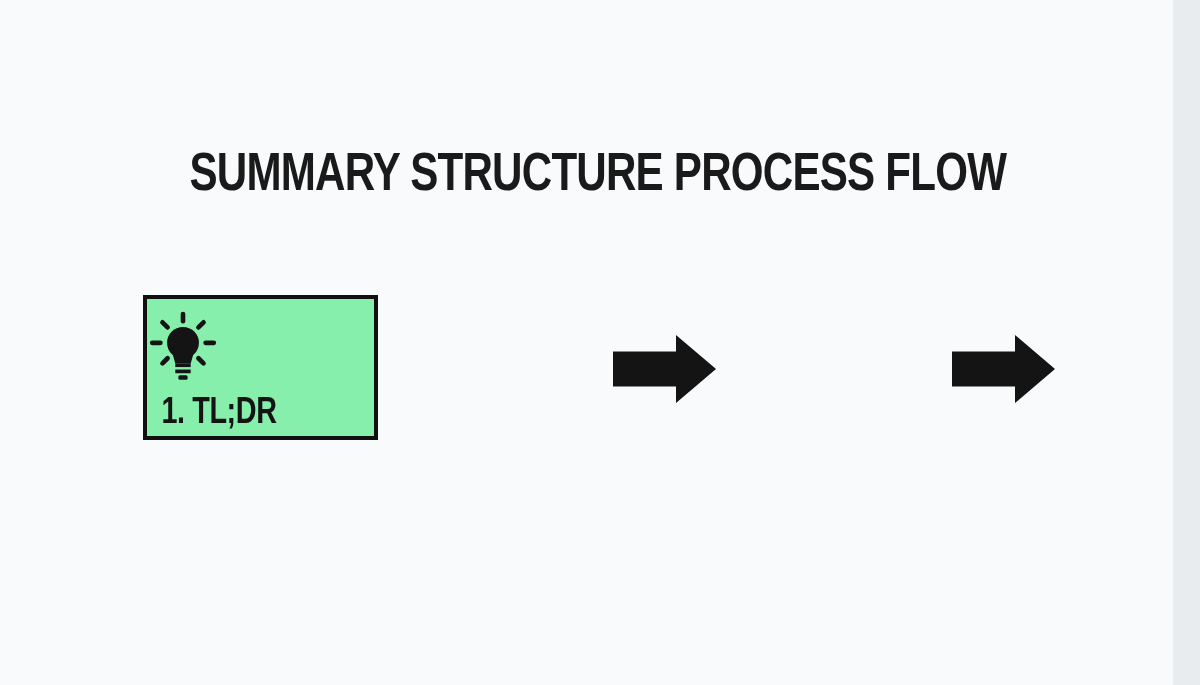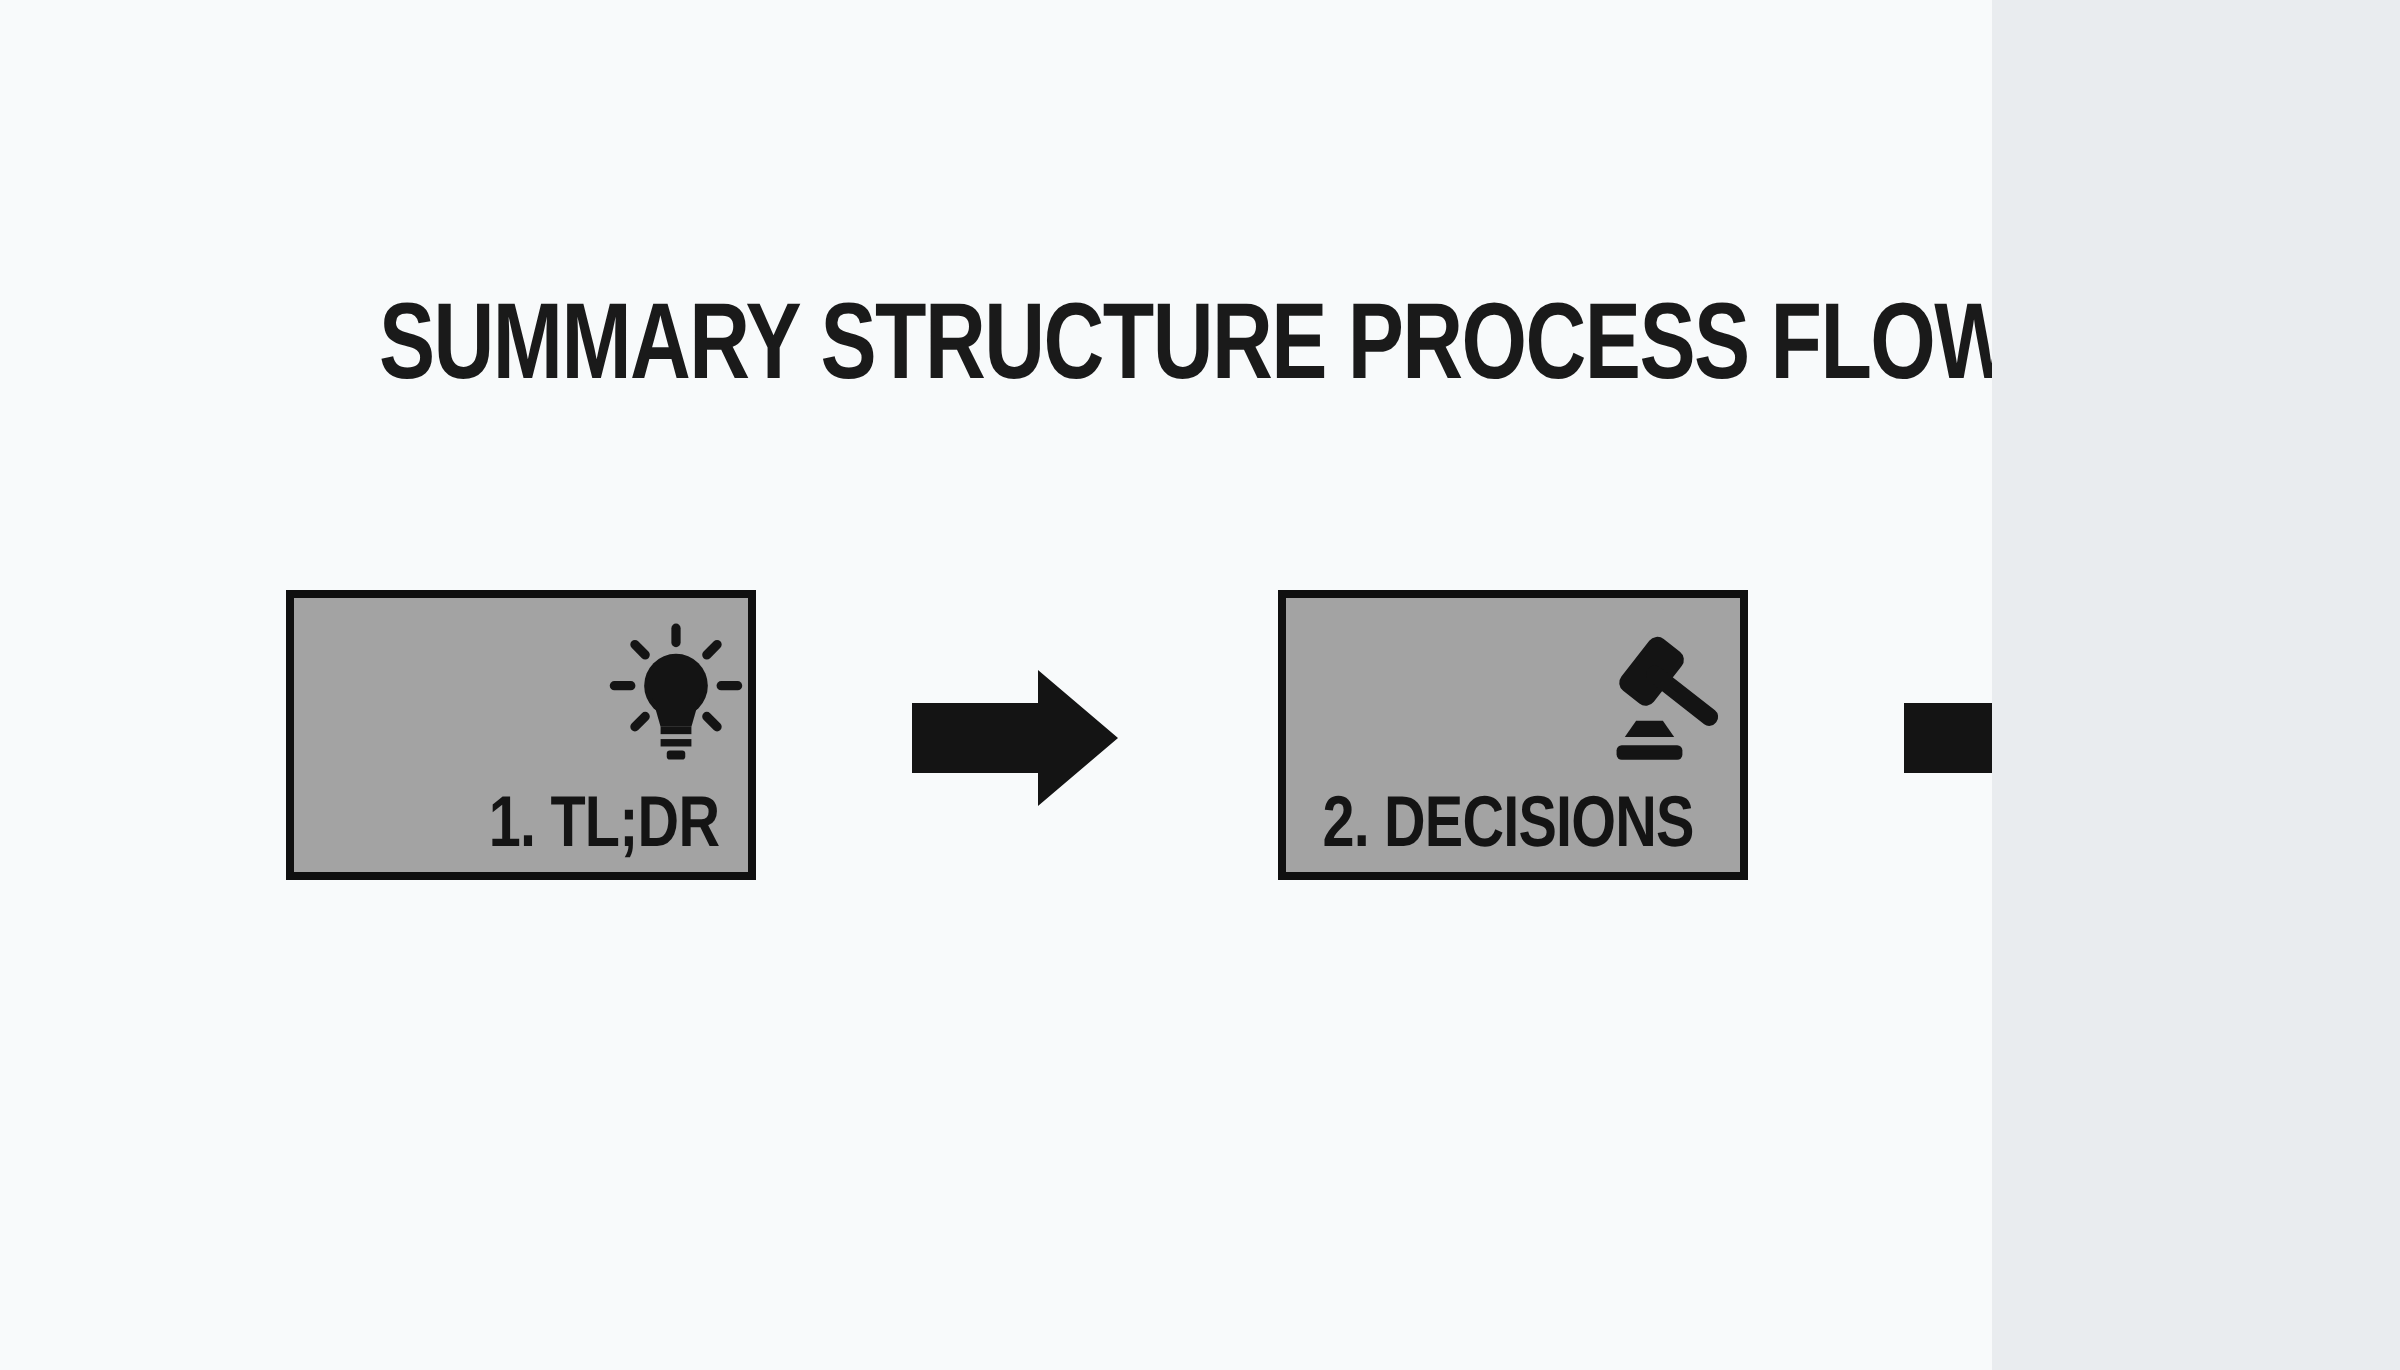"SUMMARY STRUCTURE PROCESS FLOW" .page { width: 996px -> 1173px }
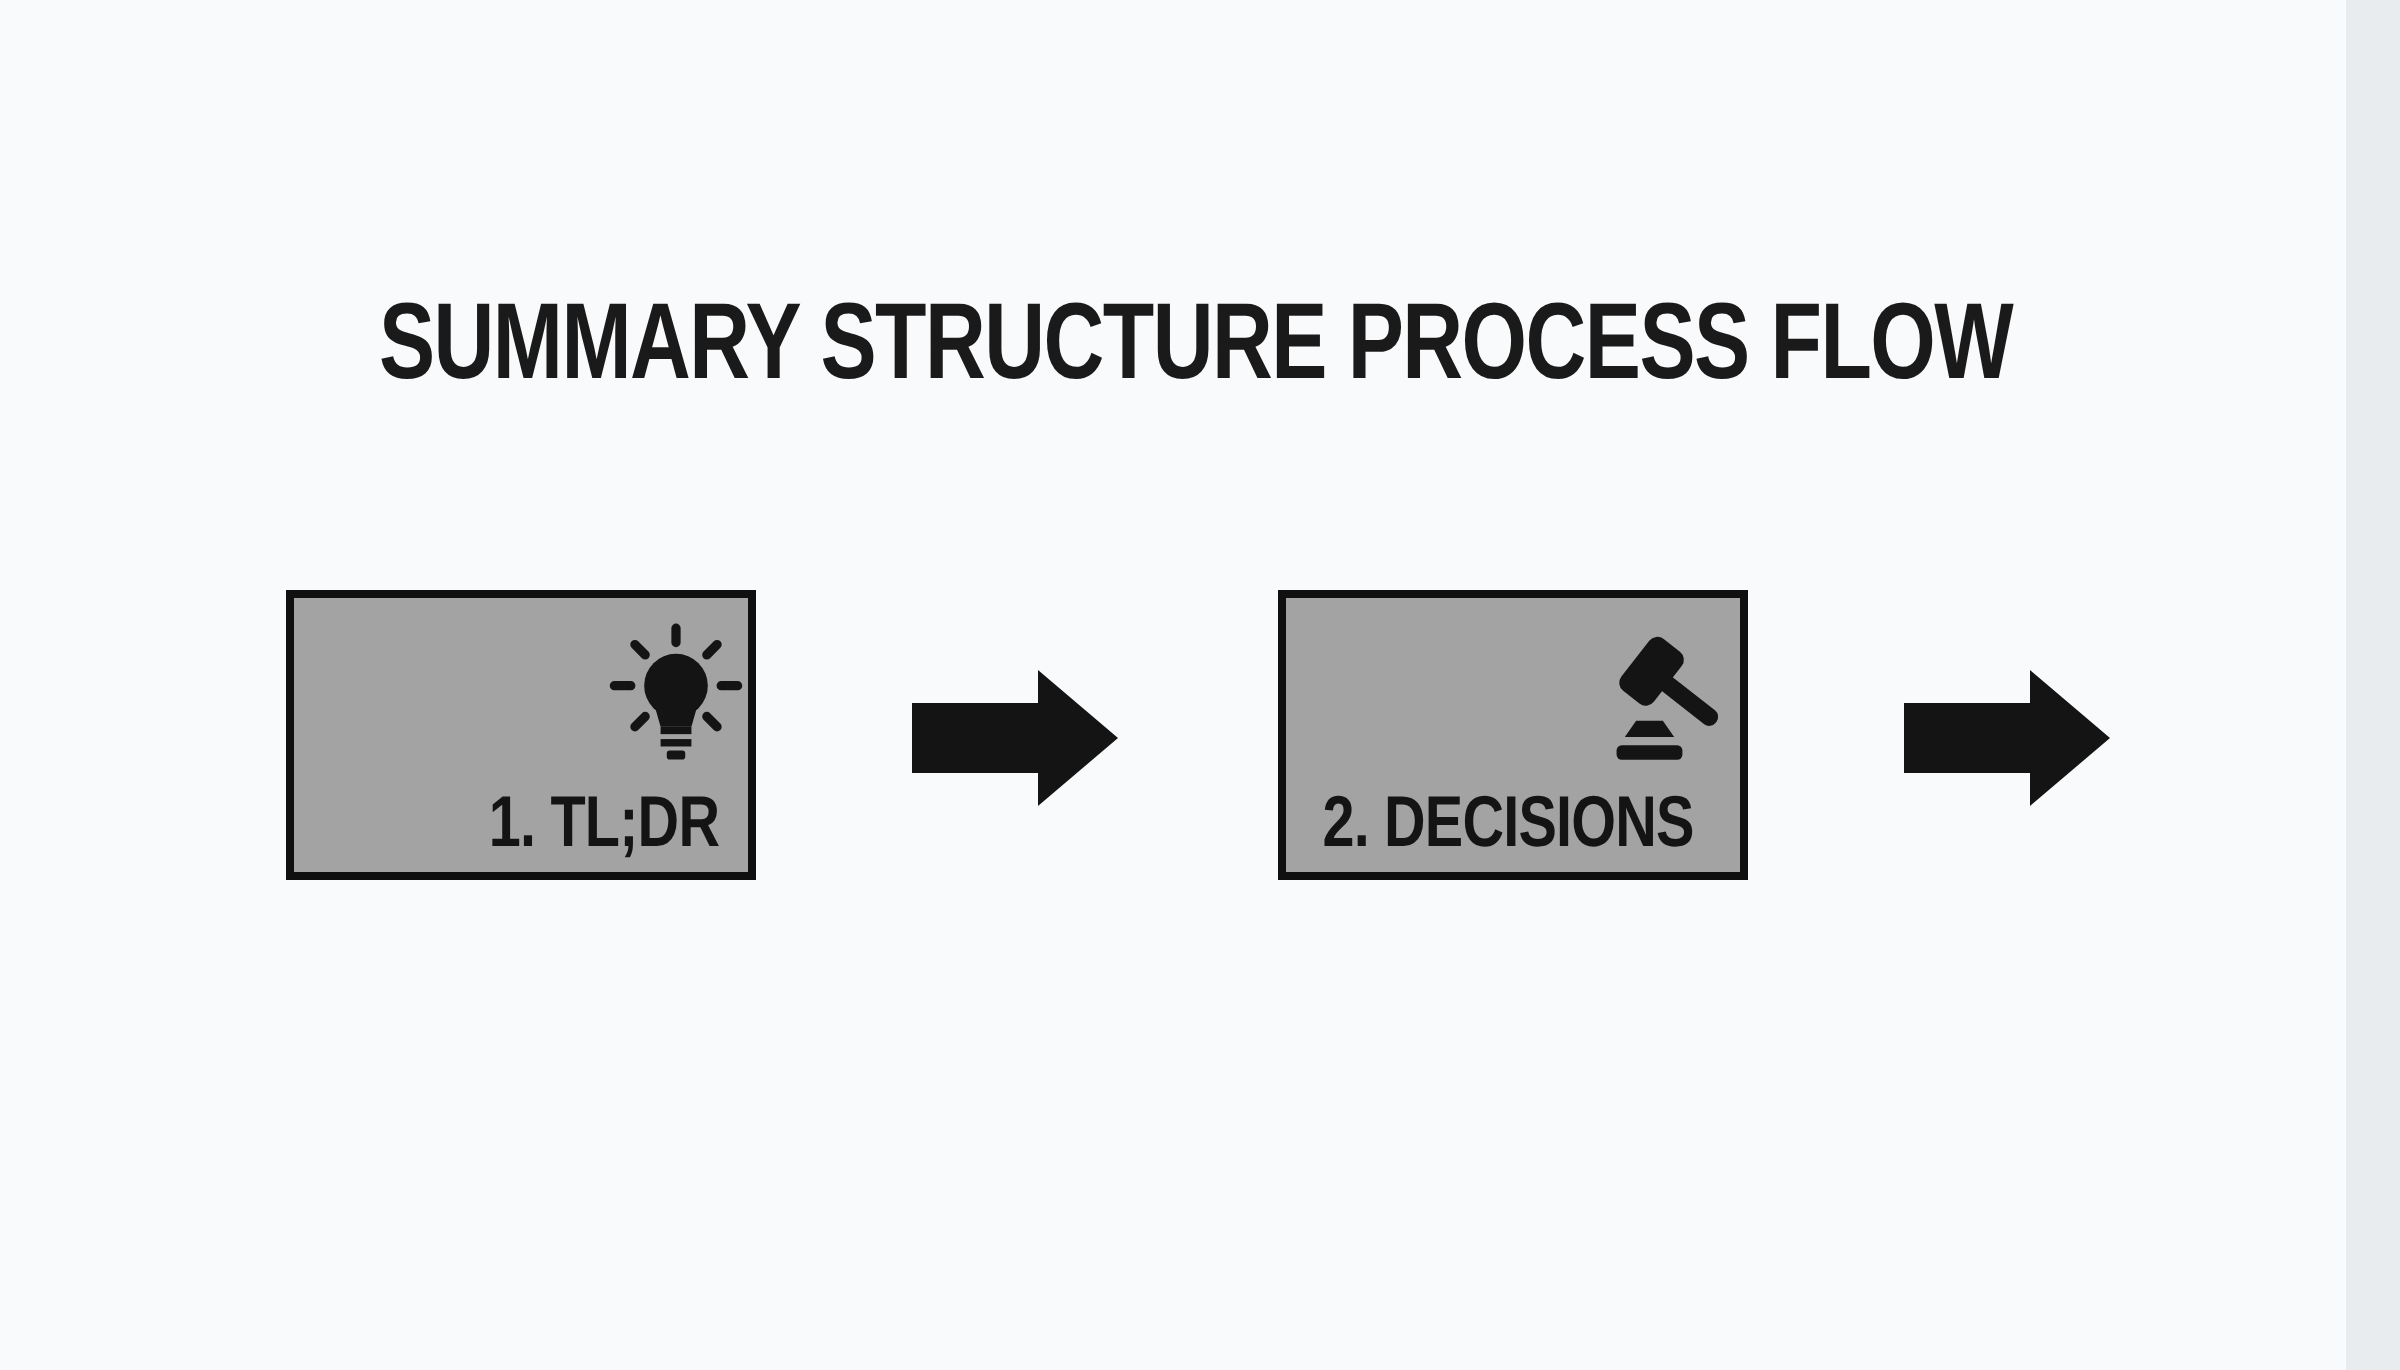"1. TL;DR" .step-box { align-items: flex-end -> flex-start; background: #a3a3a3 -> #86efac }
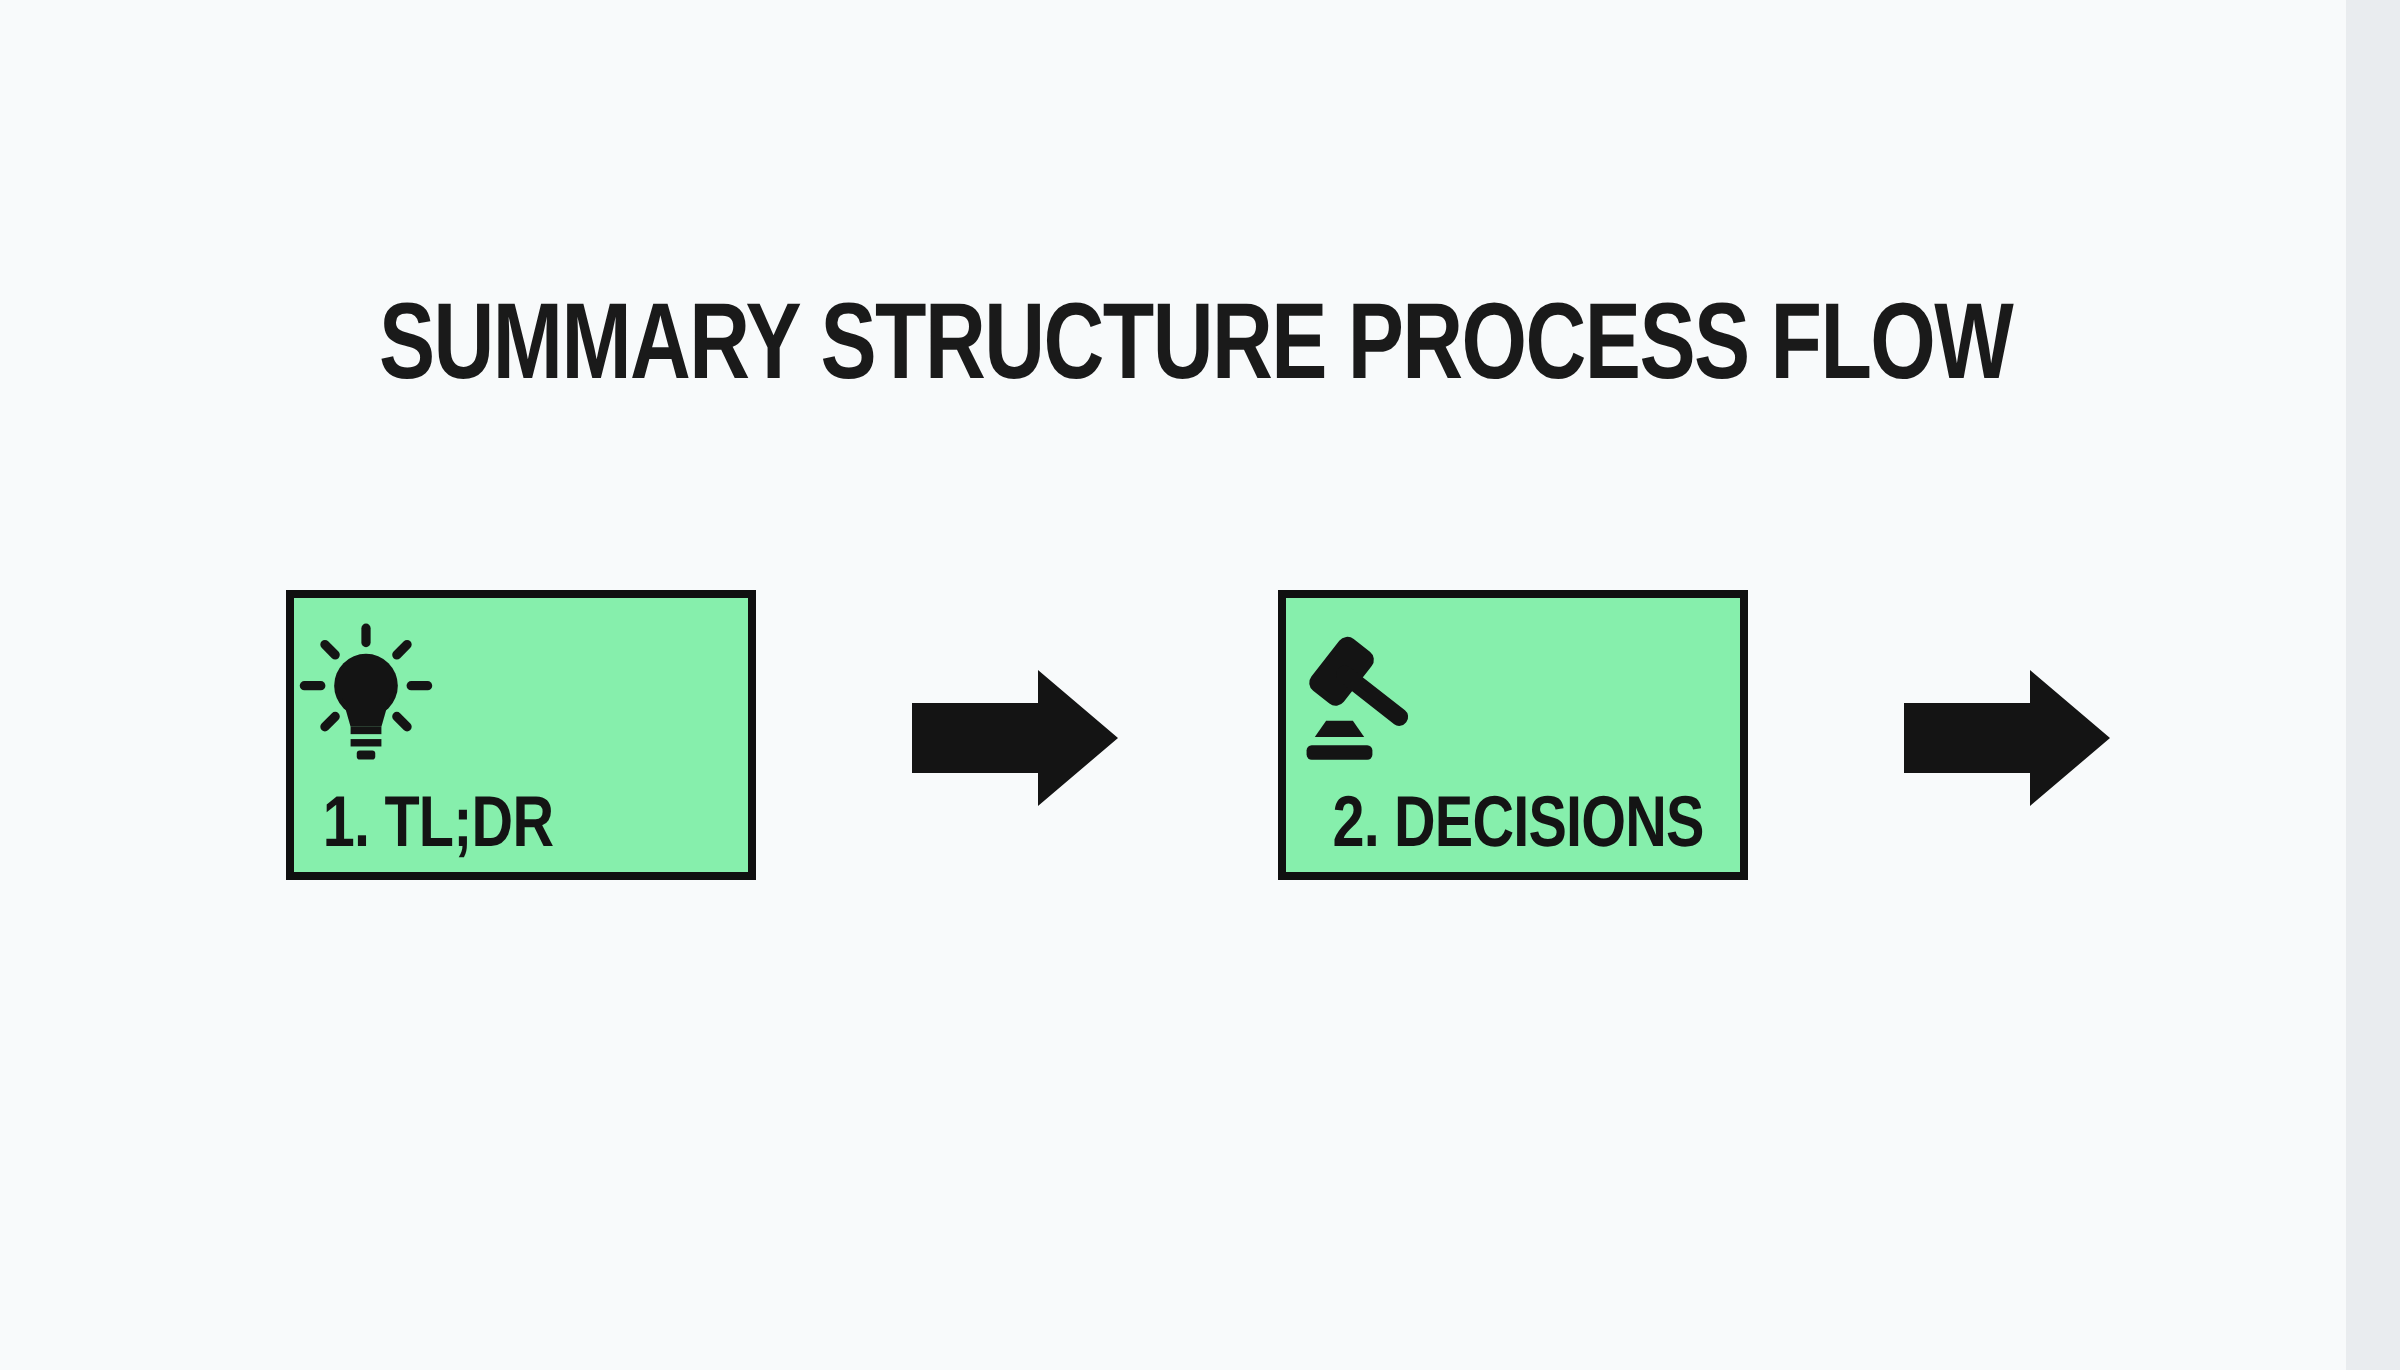"2. DECISIONS" div.step-box { html: <div> <div> <svg> <g> <rect></rect> <rect></rect> </g> <path></path> <rect></rect> </svg> </div> <div>2. DECISIONS</div> </div> -> none }
